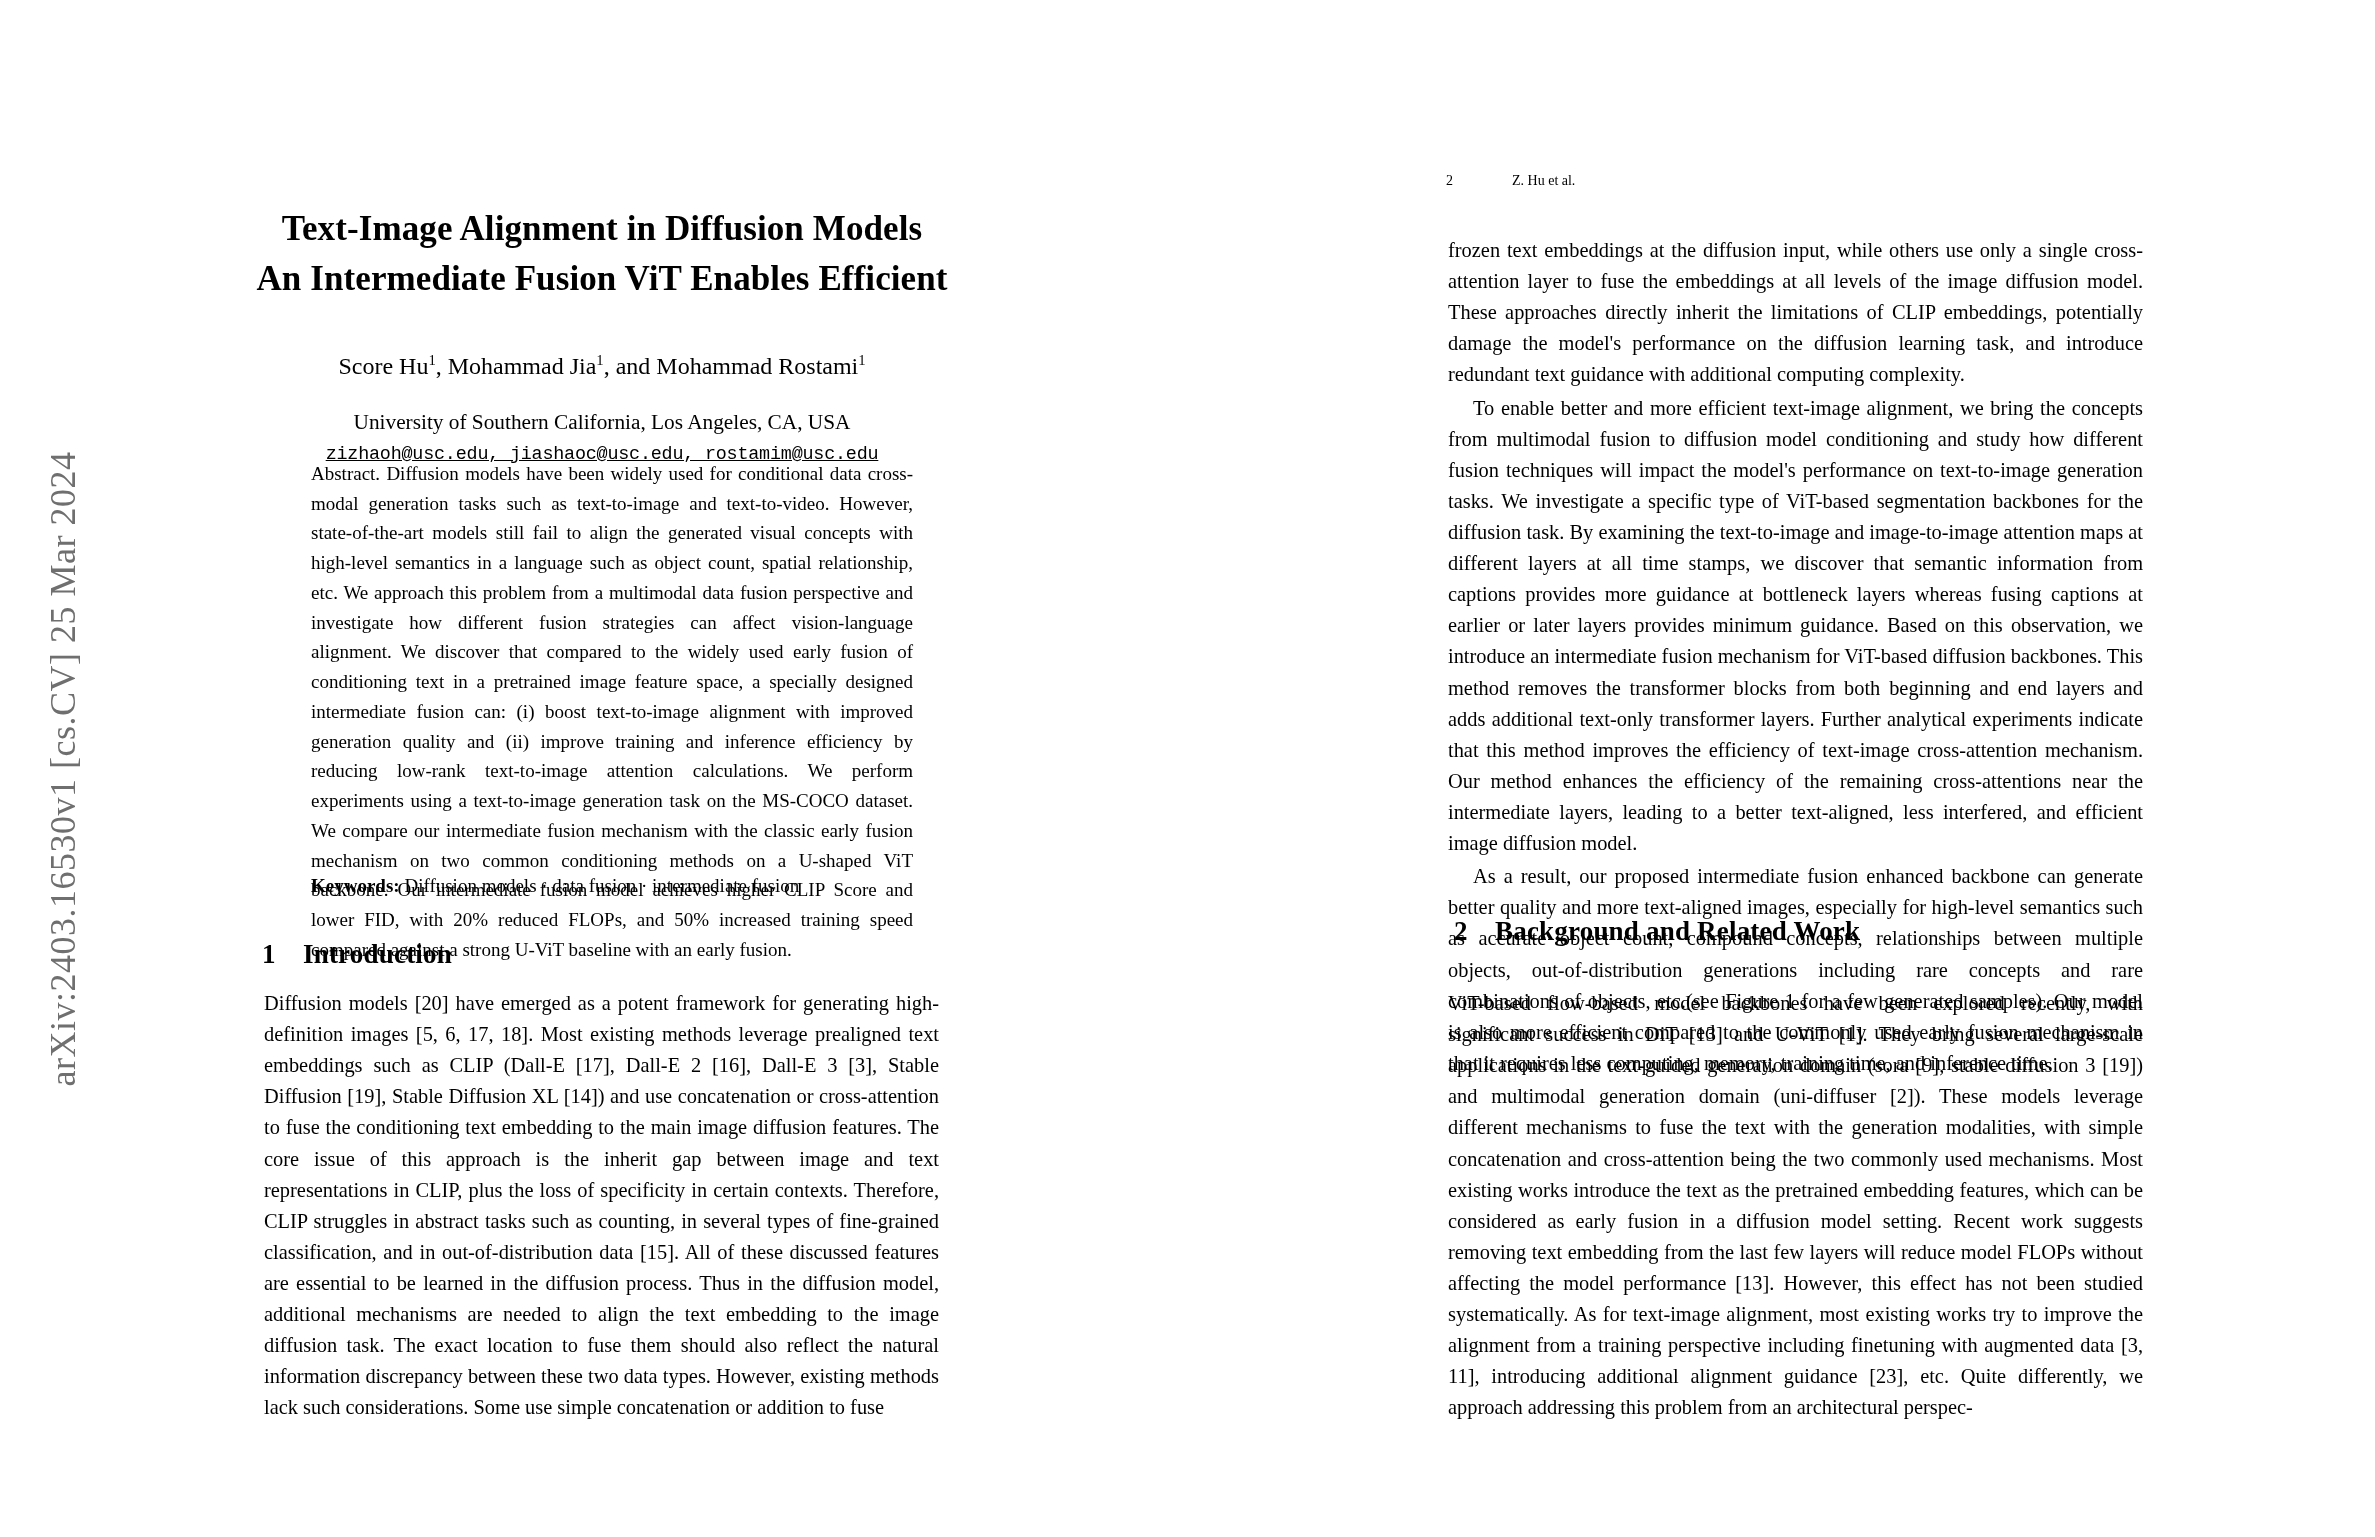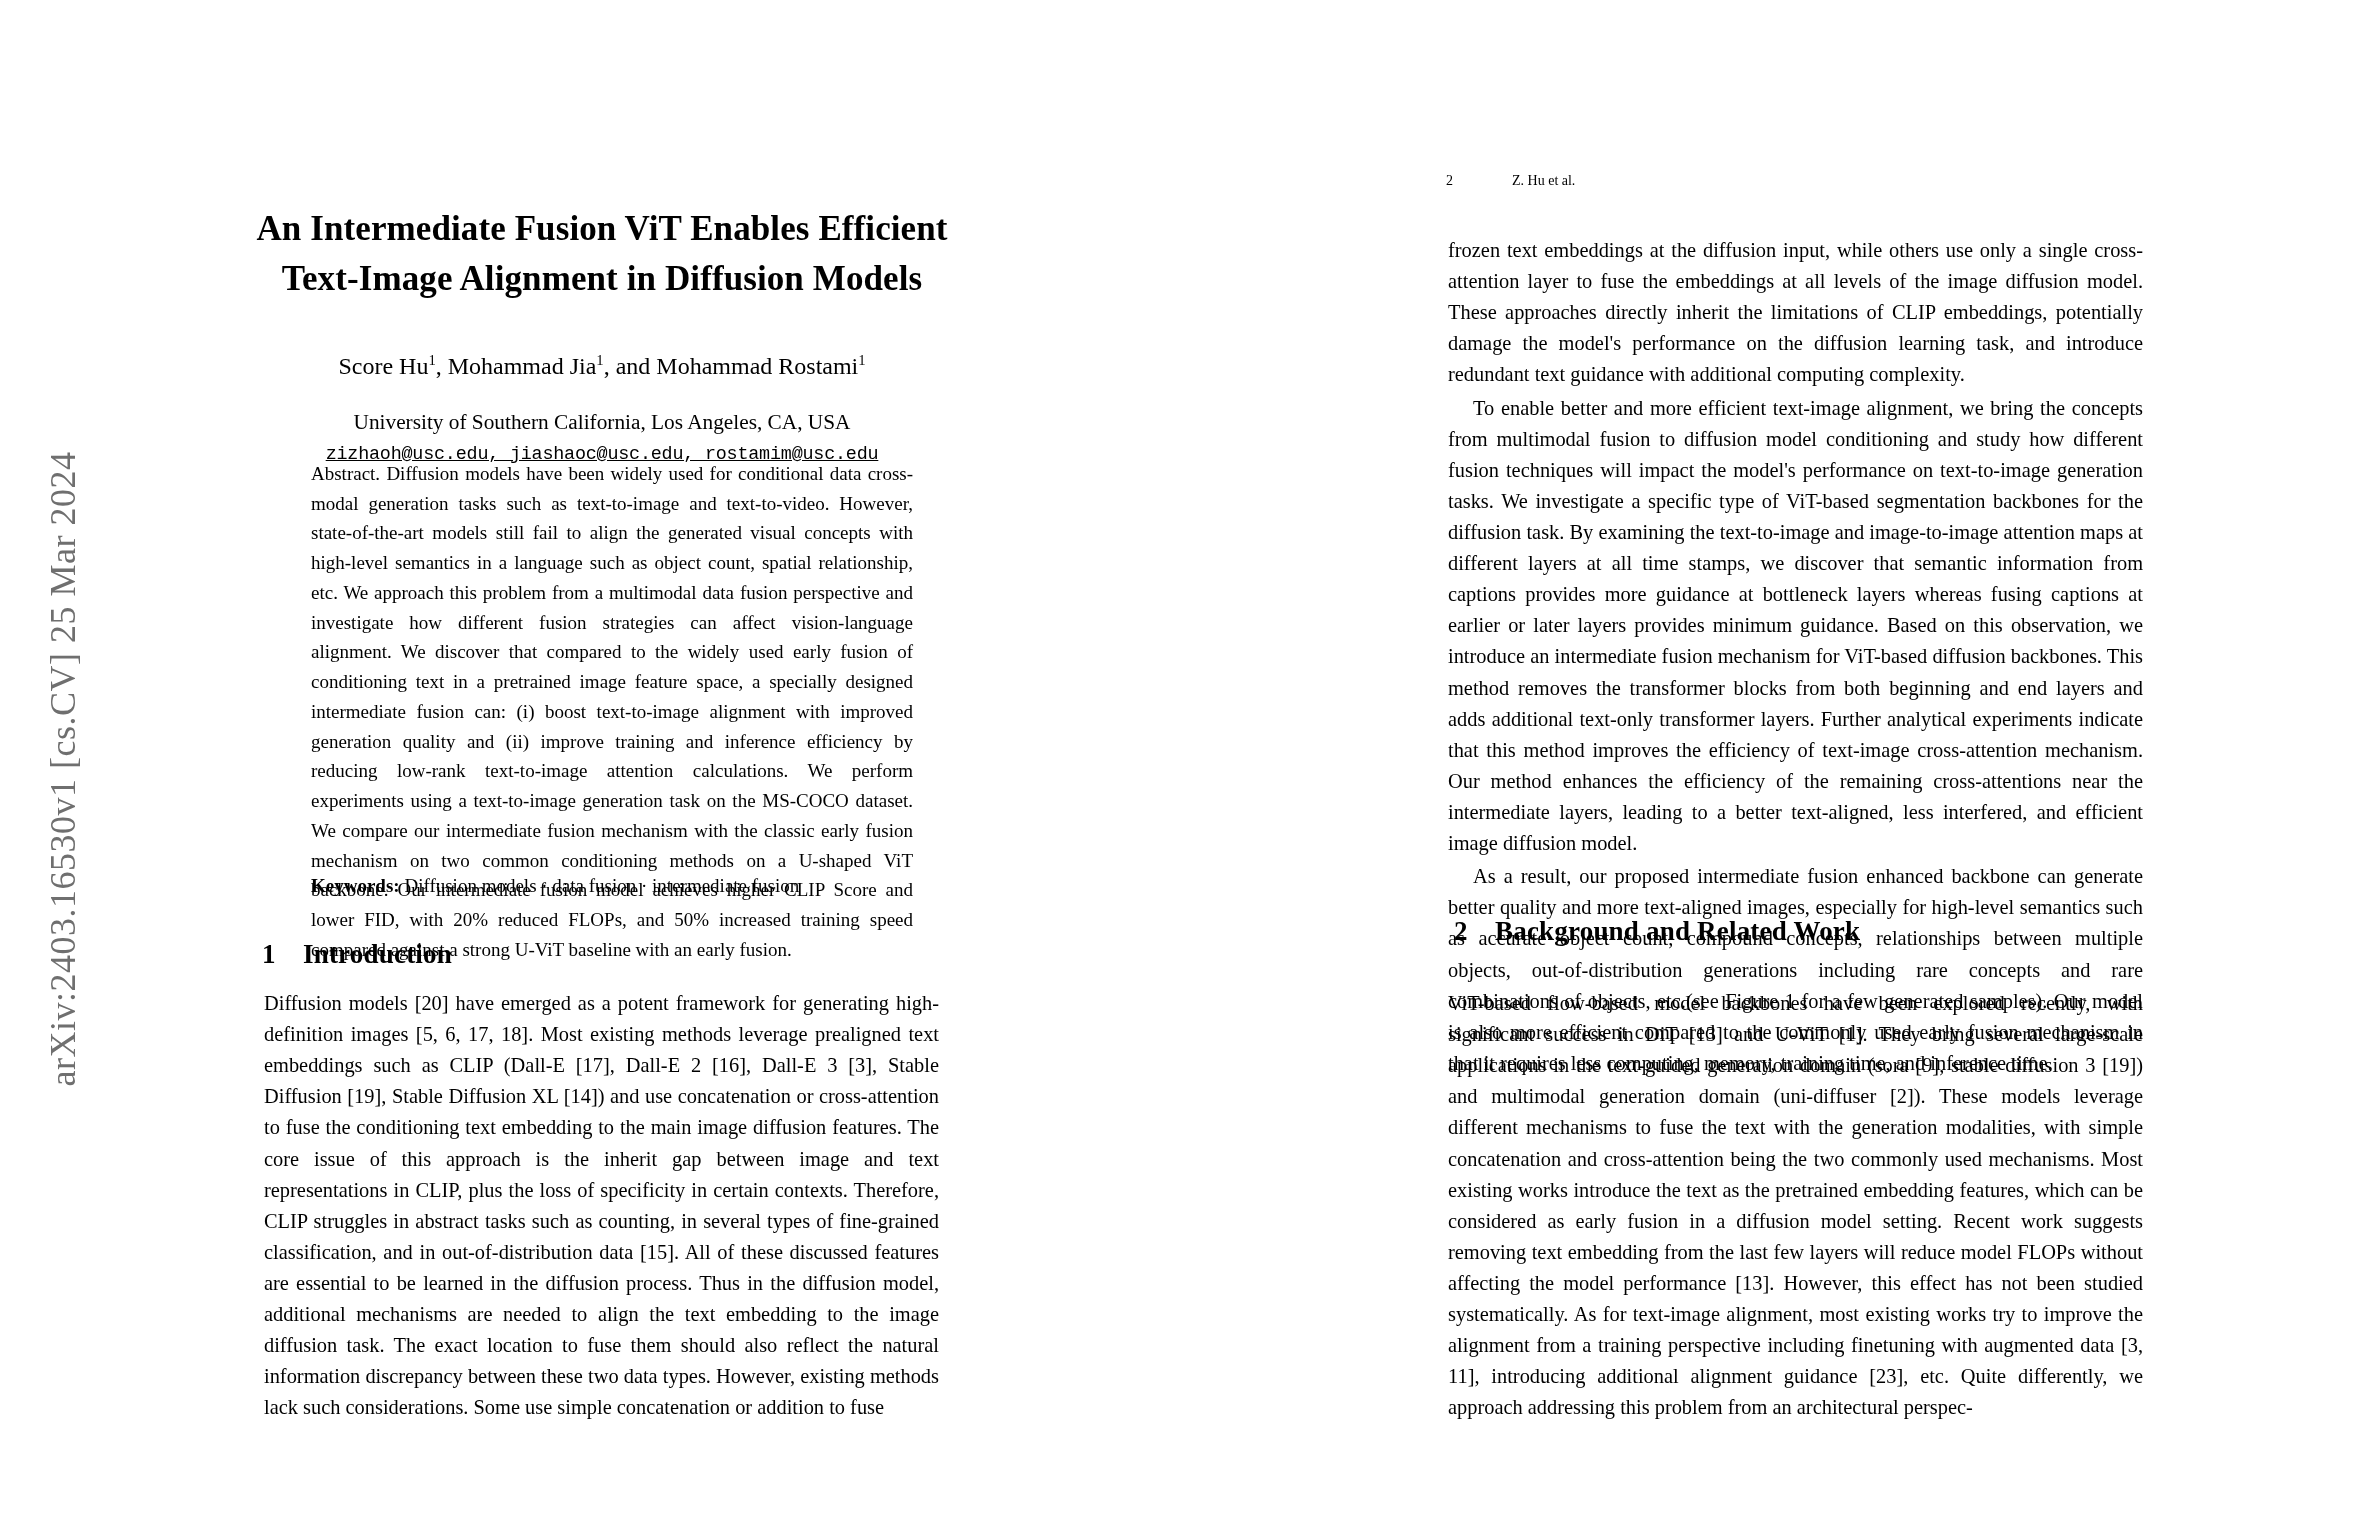"An Intermediate Fusion ViT Enables" div { order: before "Text-Image Alignment in Diffusion Models" -> after "Text-Image Alignment in Diffusion Models" }
